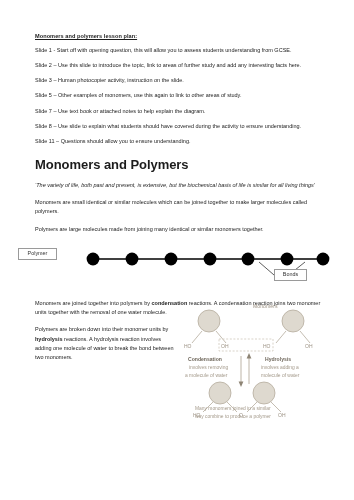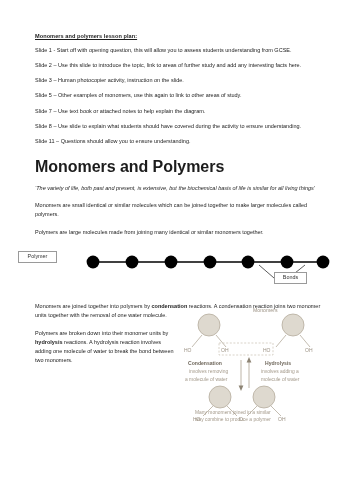"Monomers and Polymers" .doc-heading { font-size: 16px -> 13px }
